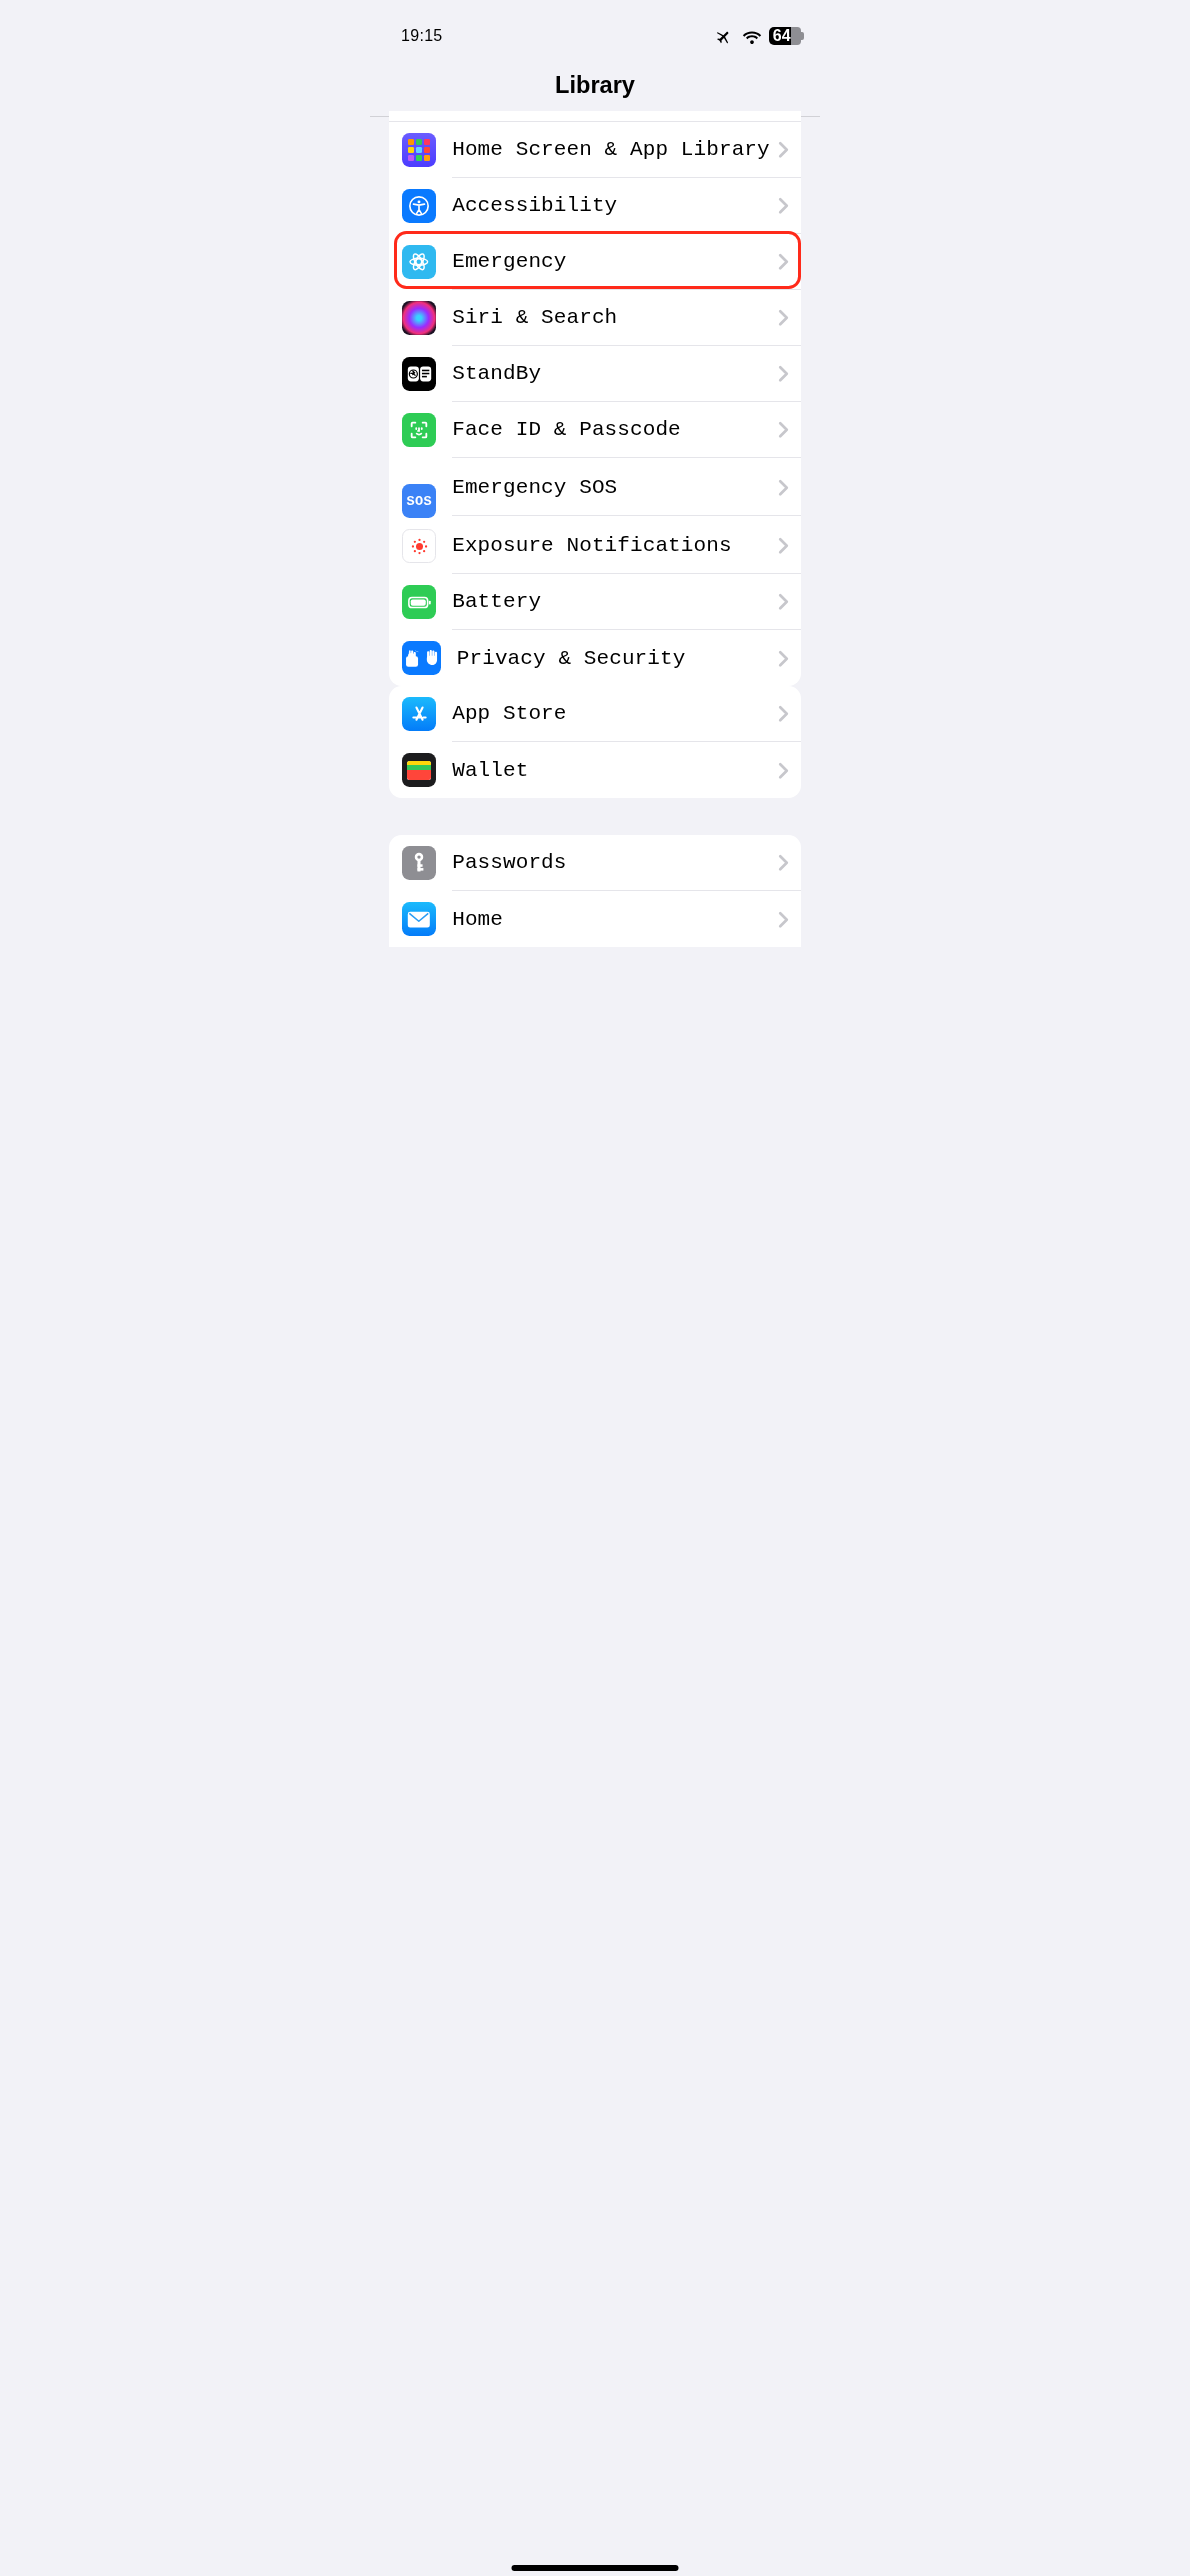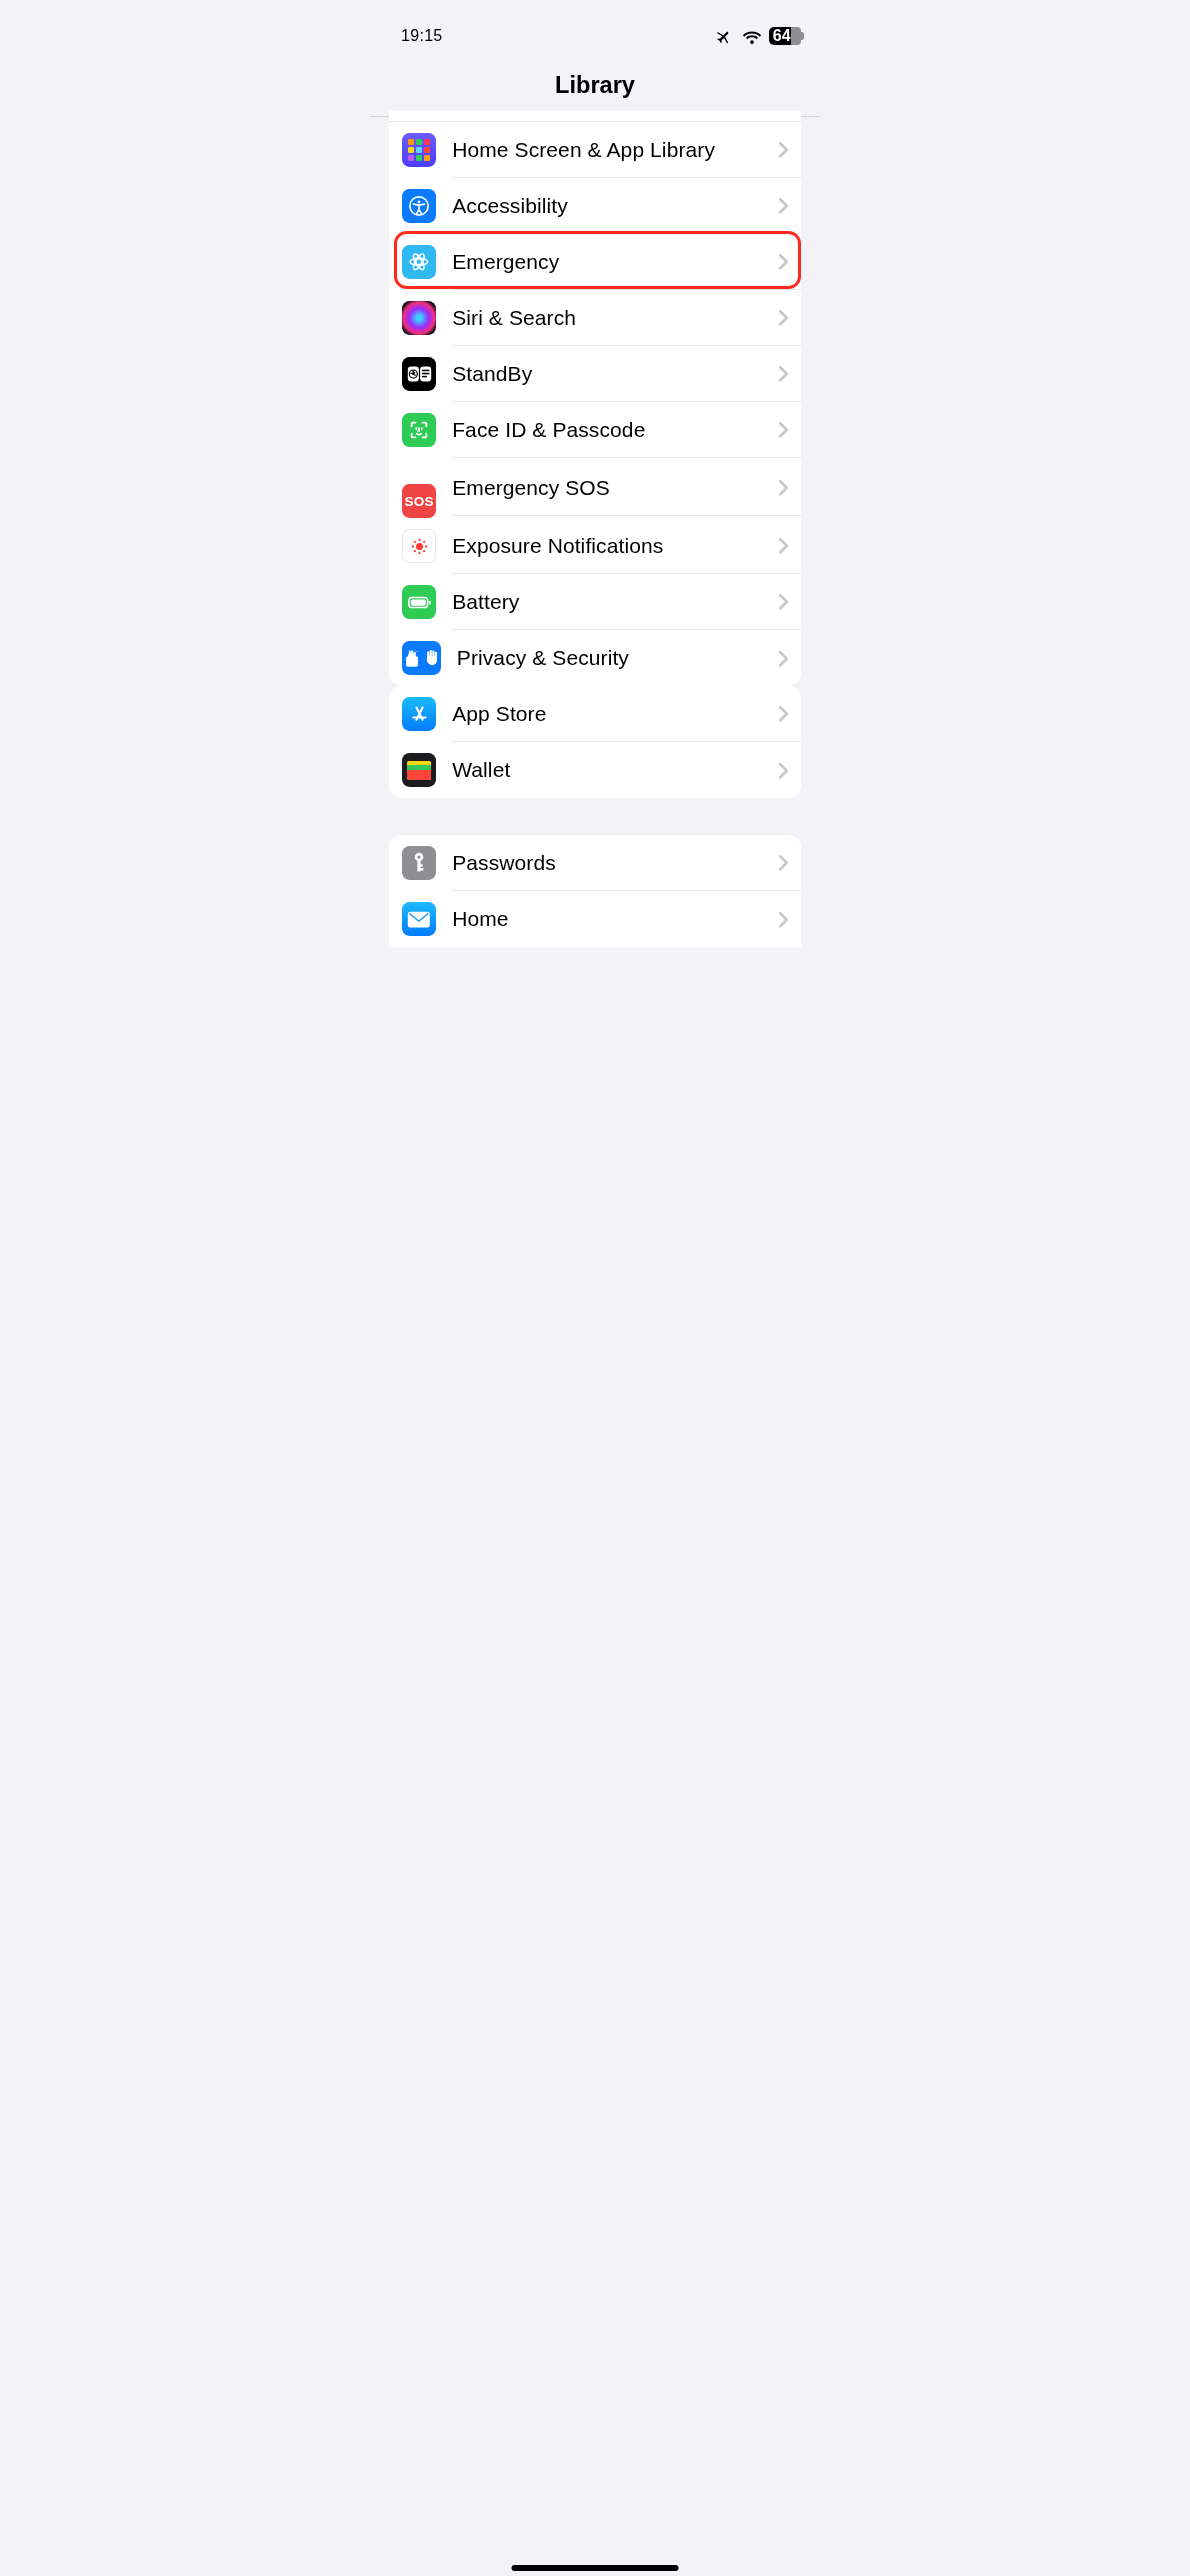"Home Screen & App Library" .section { font-family: none -> Liberation Mono, monospace }
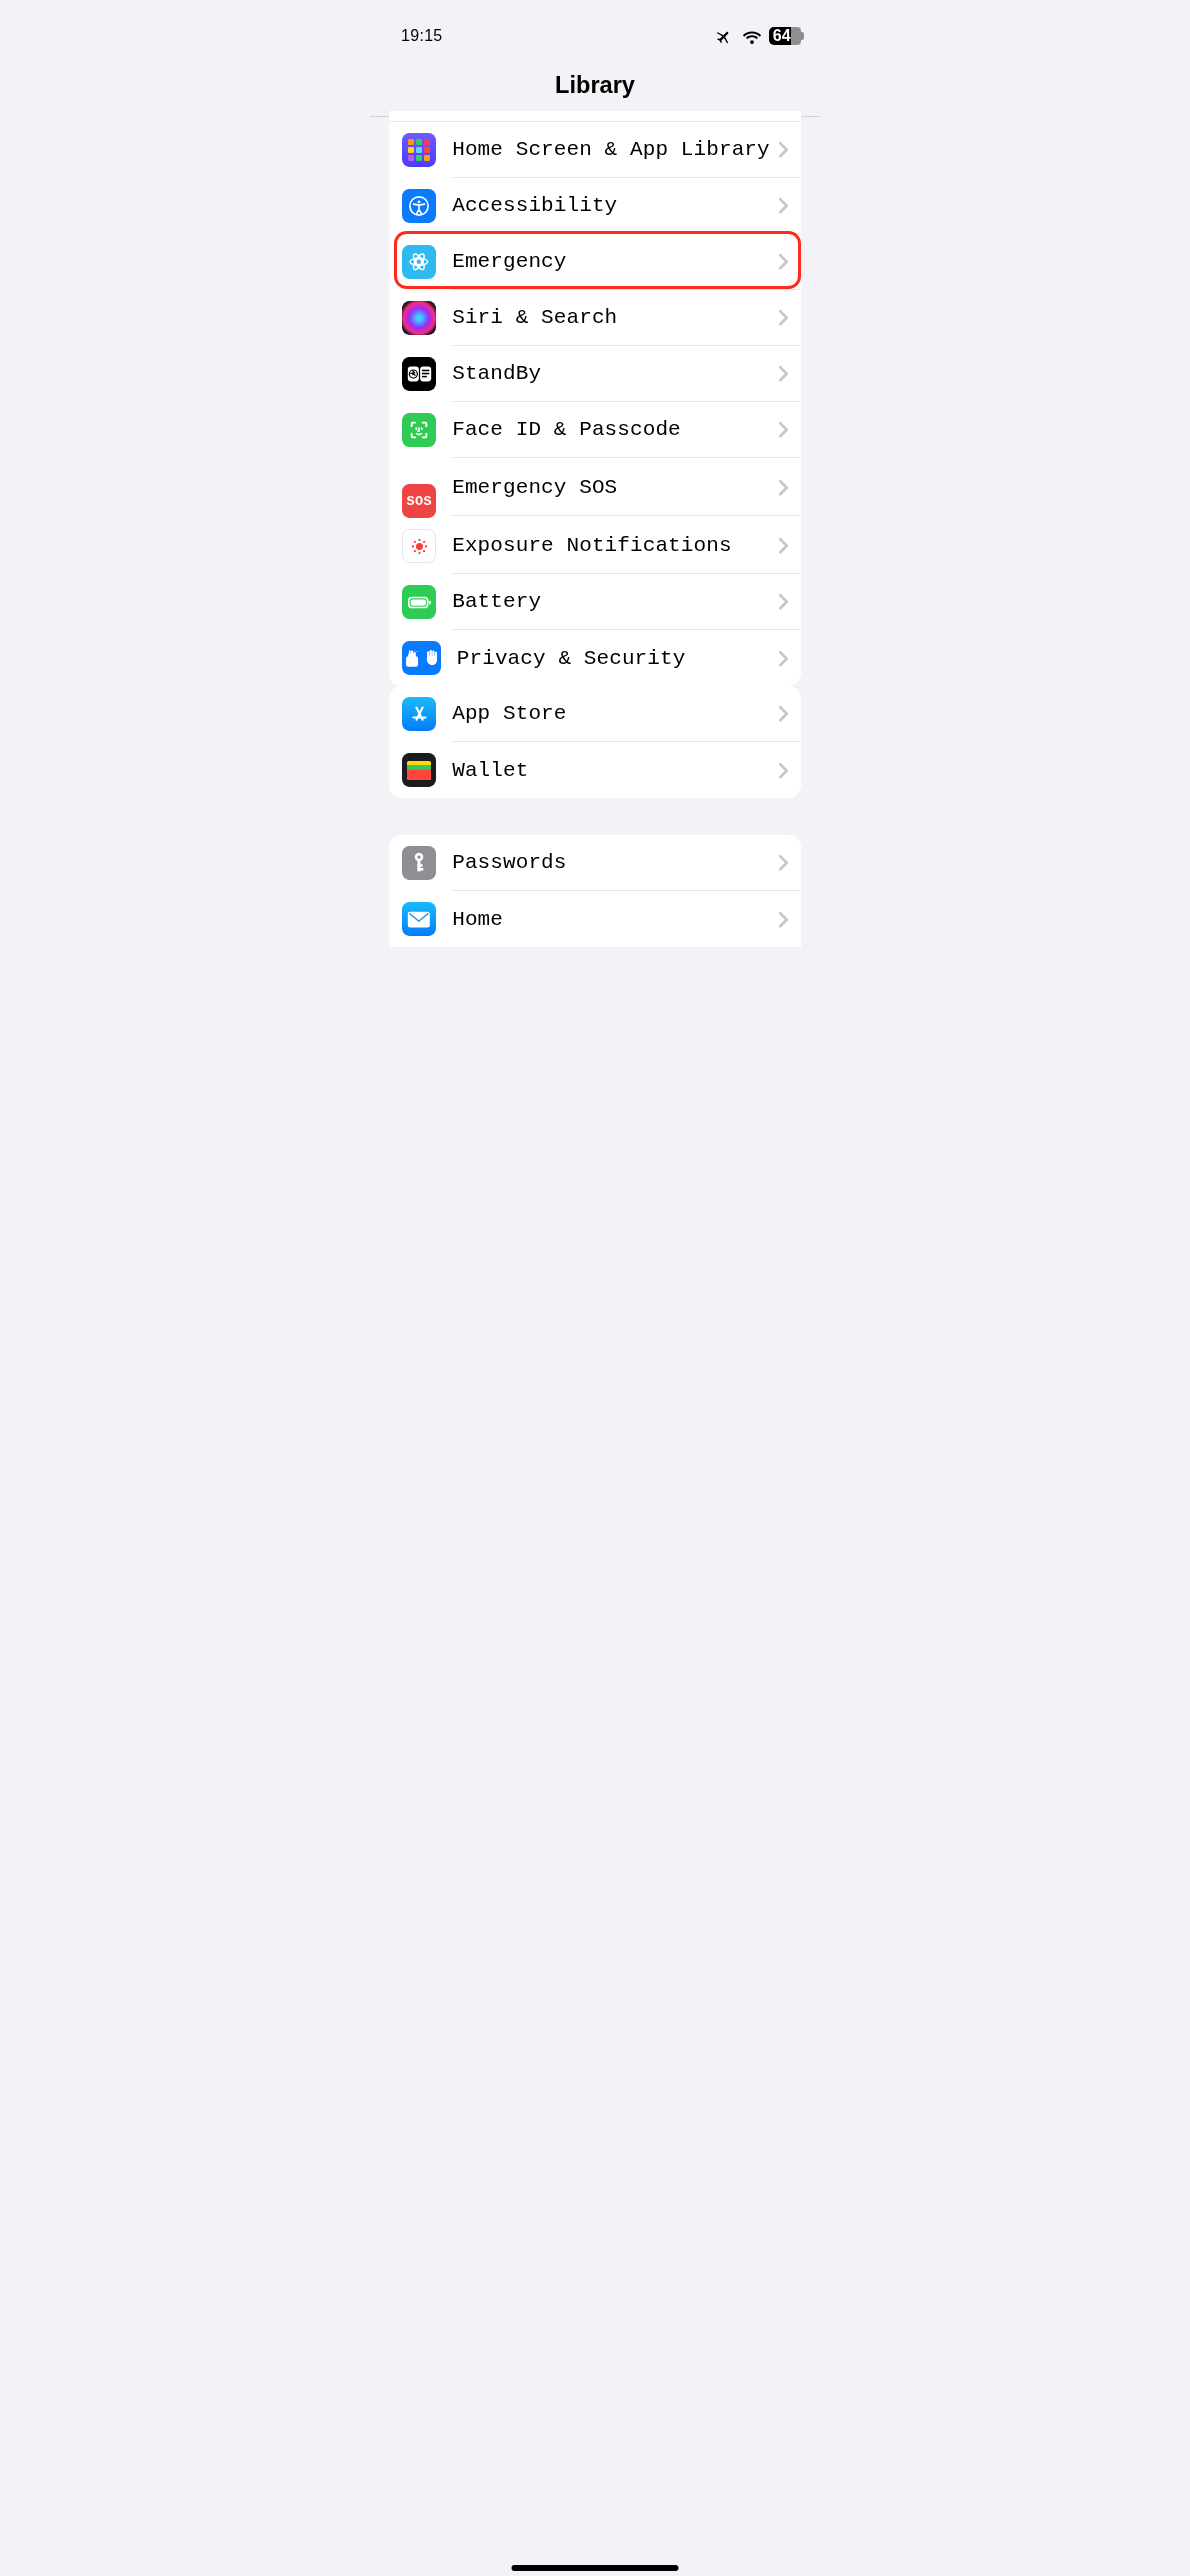"SOS" .bg-red { background: #ef4444 -> #3b82f6 }
